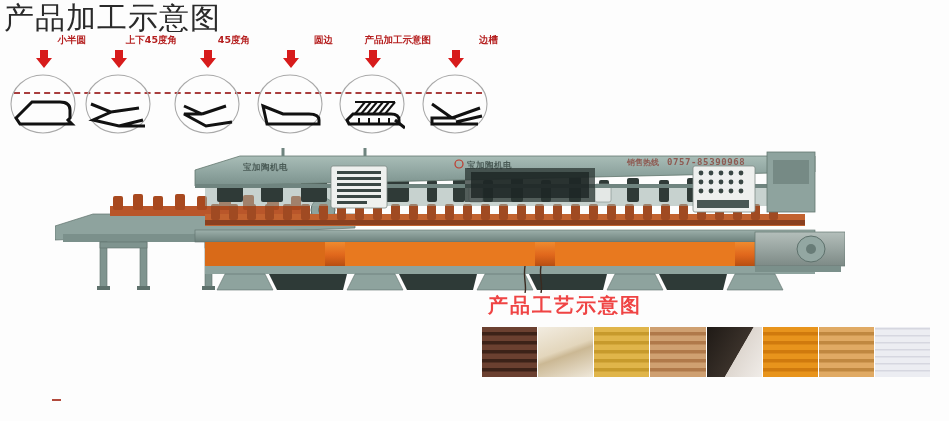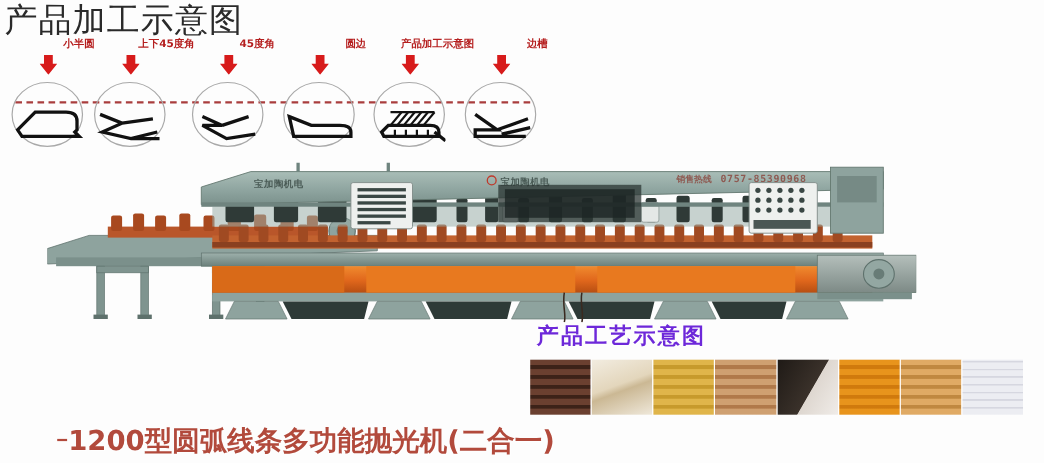"宝加陶机电" .machine { left: 43px -> 55px }
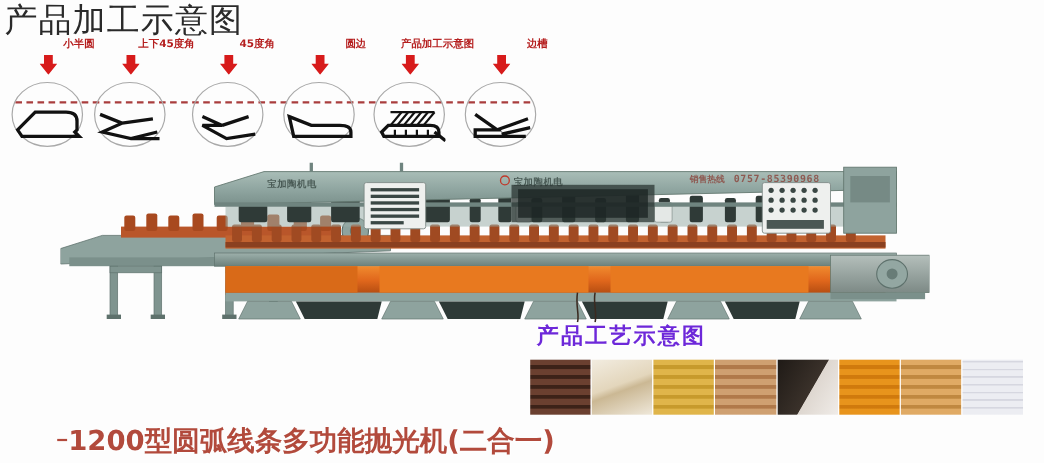"产品工艺示意图" .samples-title { color: #6d28d9 -> #ef4444 }
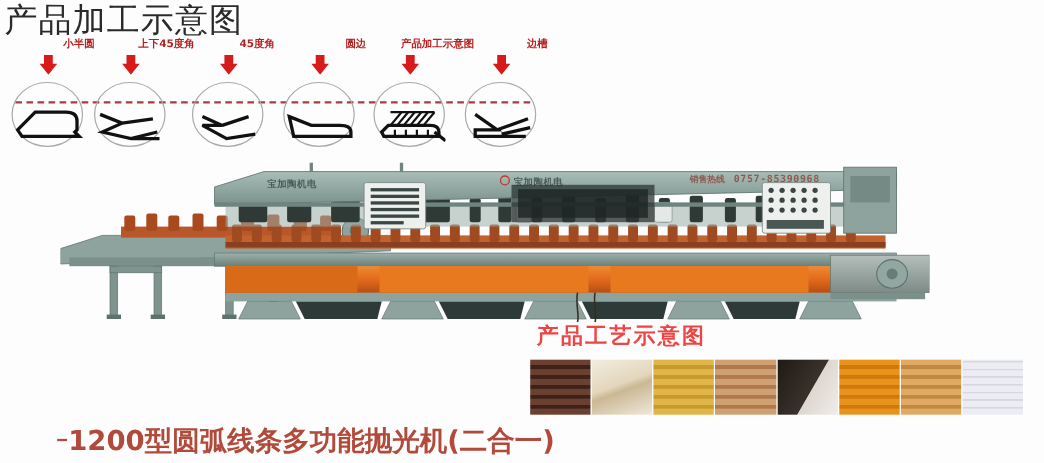"1200型圆弧线条多功能抛光机(二合一)" div.bottom-title { html: <div>1200型圆弧线条多功能抛光机(二合一)</div> -> none }
